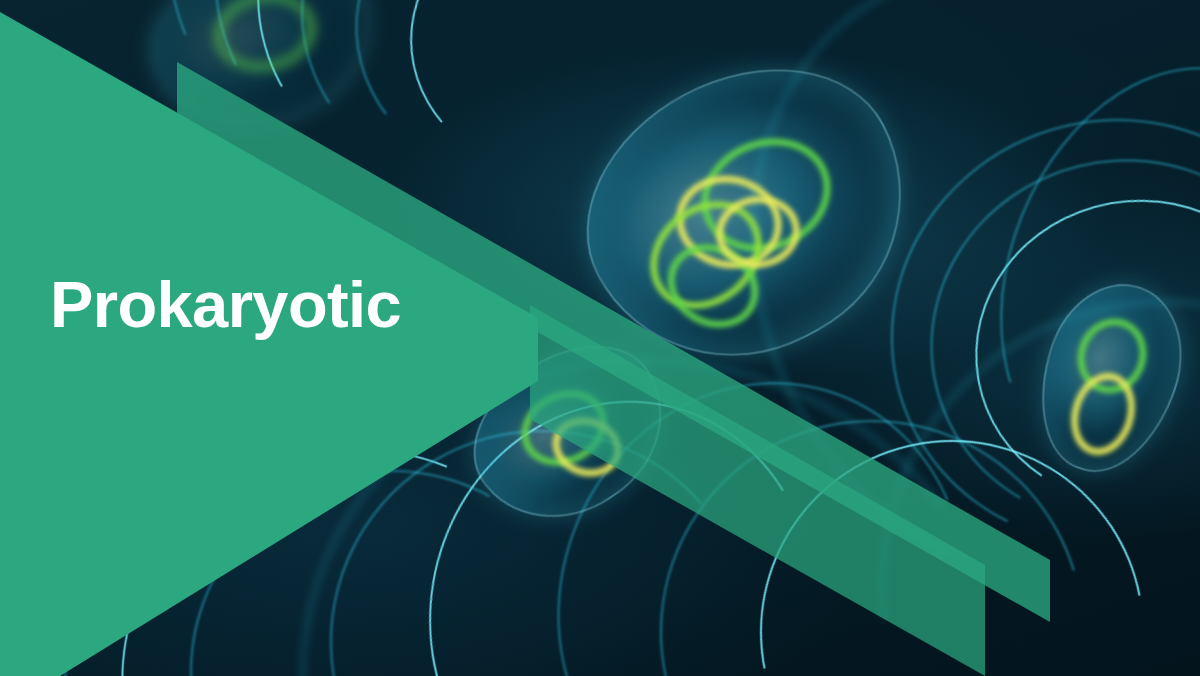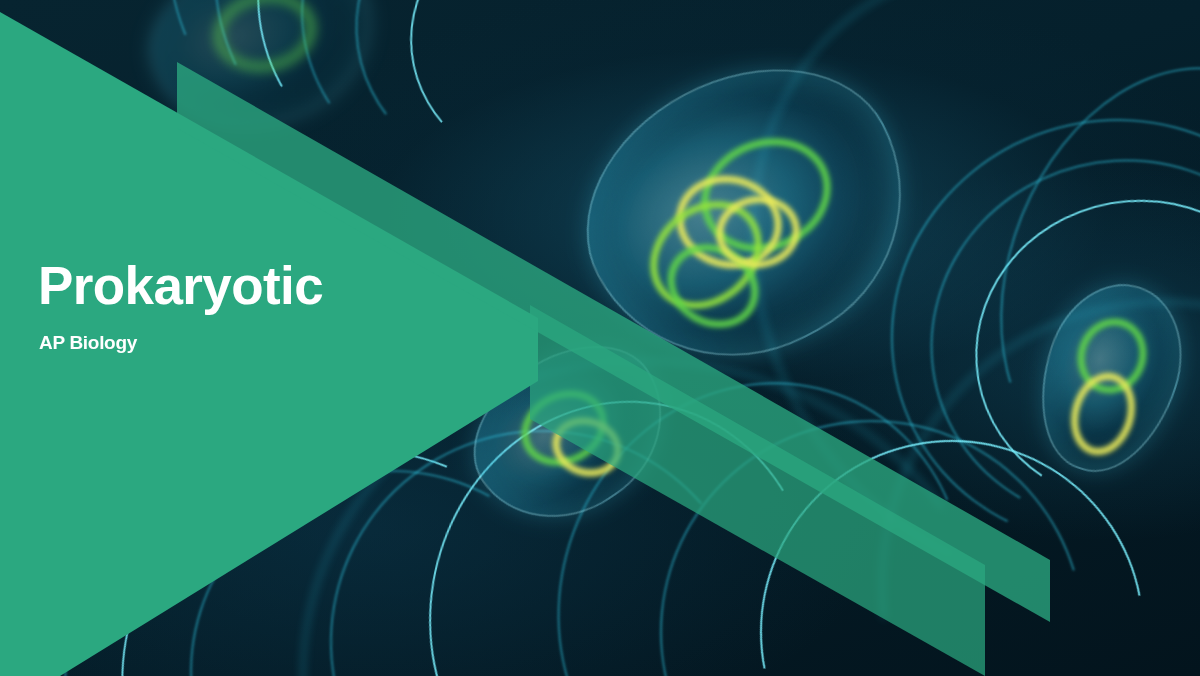"Prokaryotic" .title { font-size: 53px -> 65px; margin: 0 -> 12px }
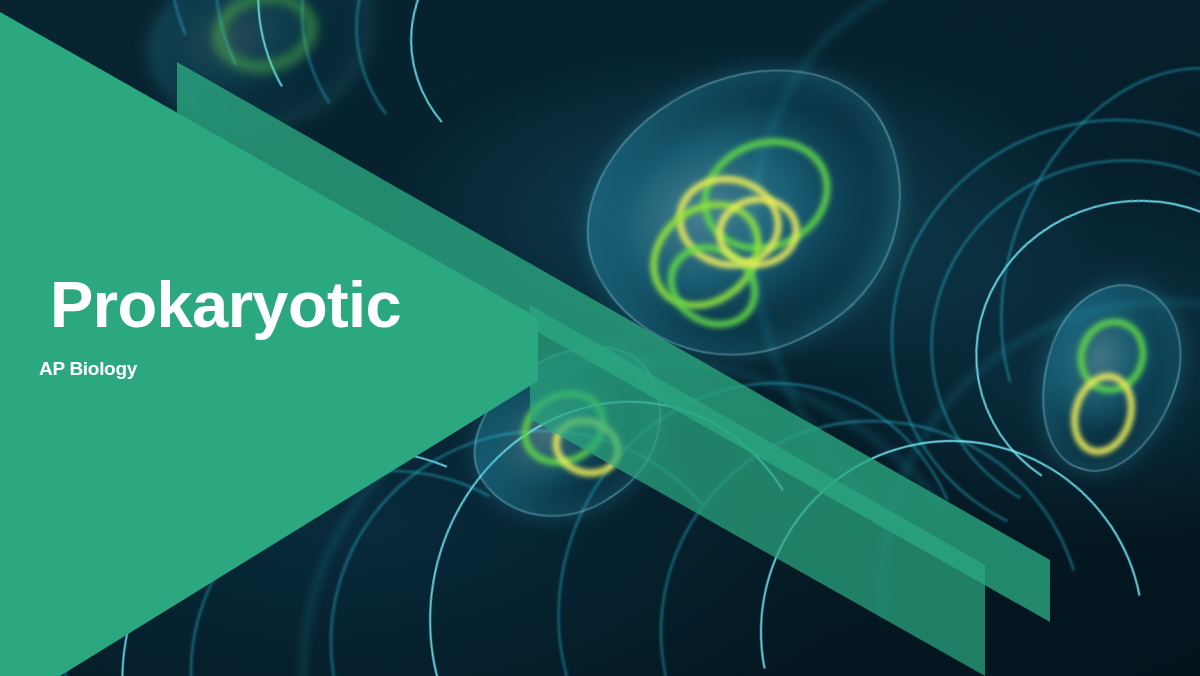"AP Biology" p.subtitle { html: <p>AP Biology</p> -> none }
